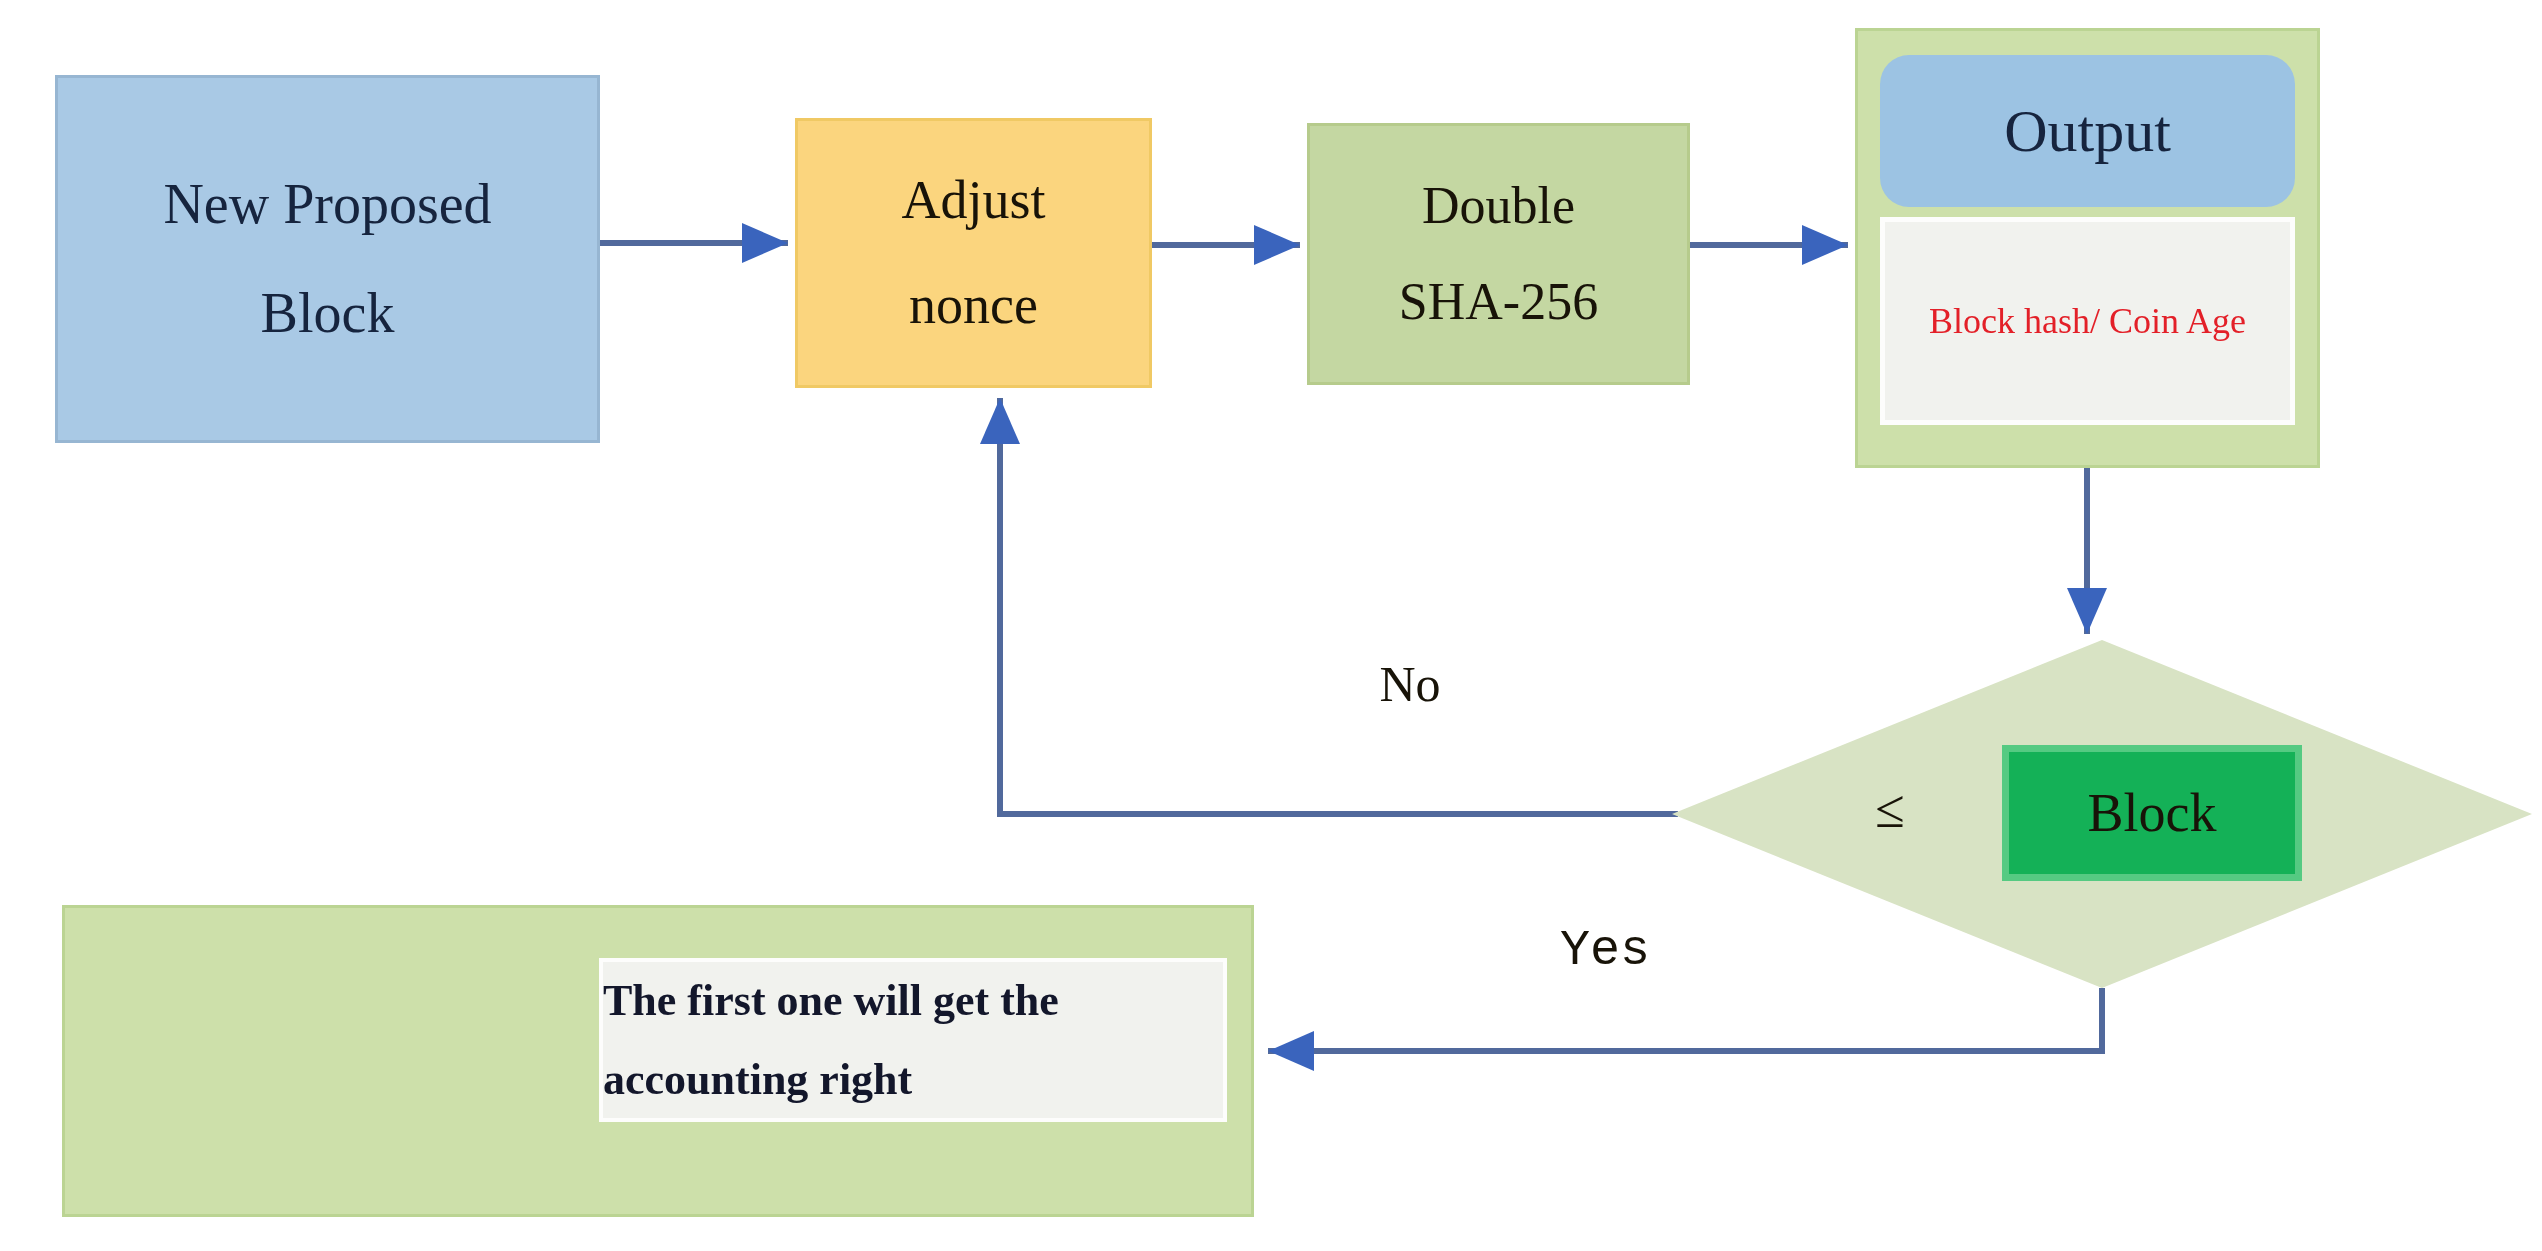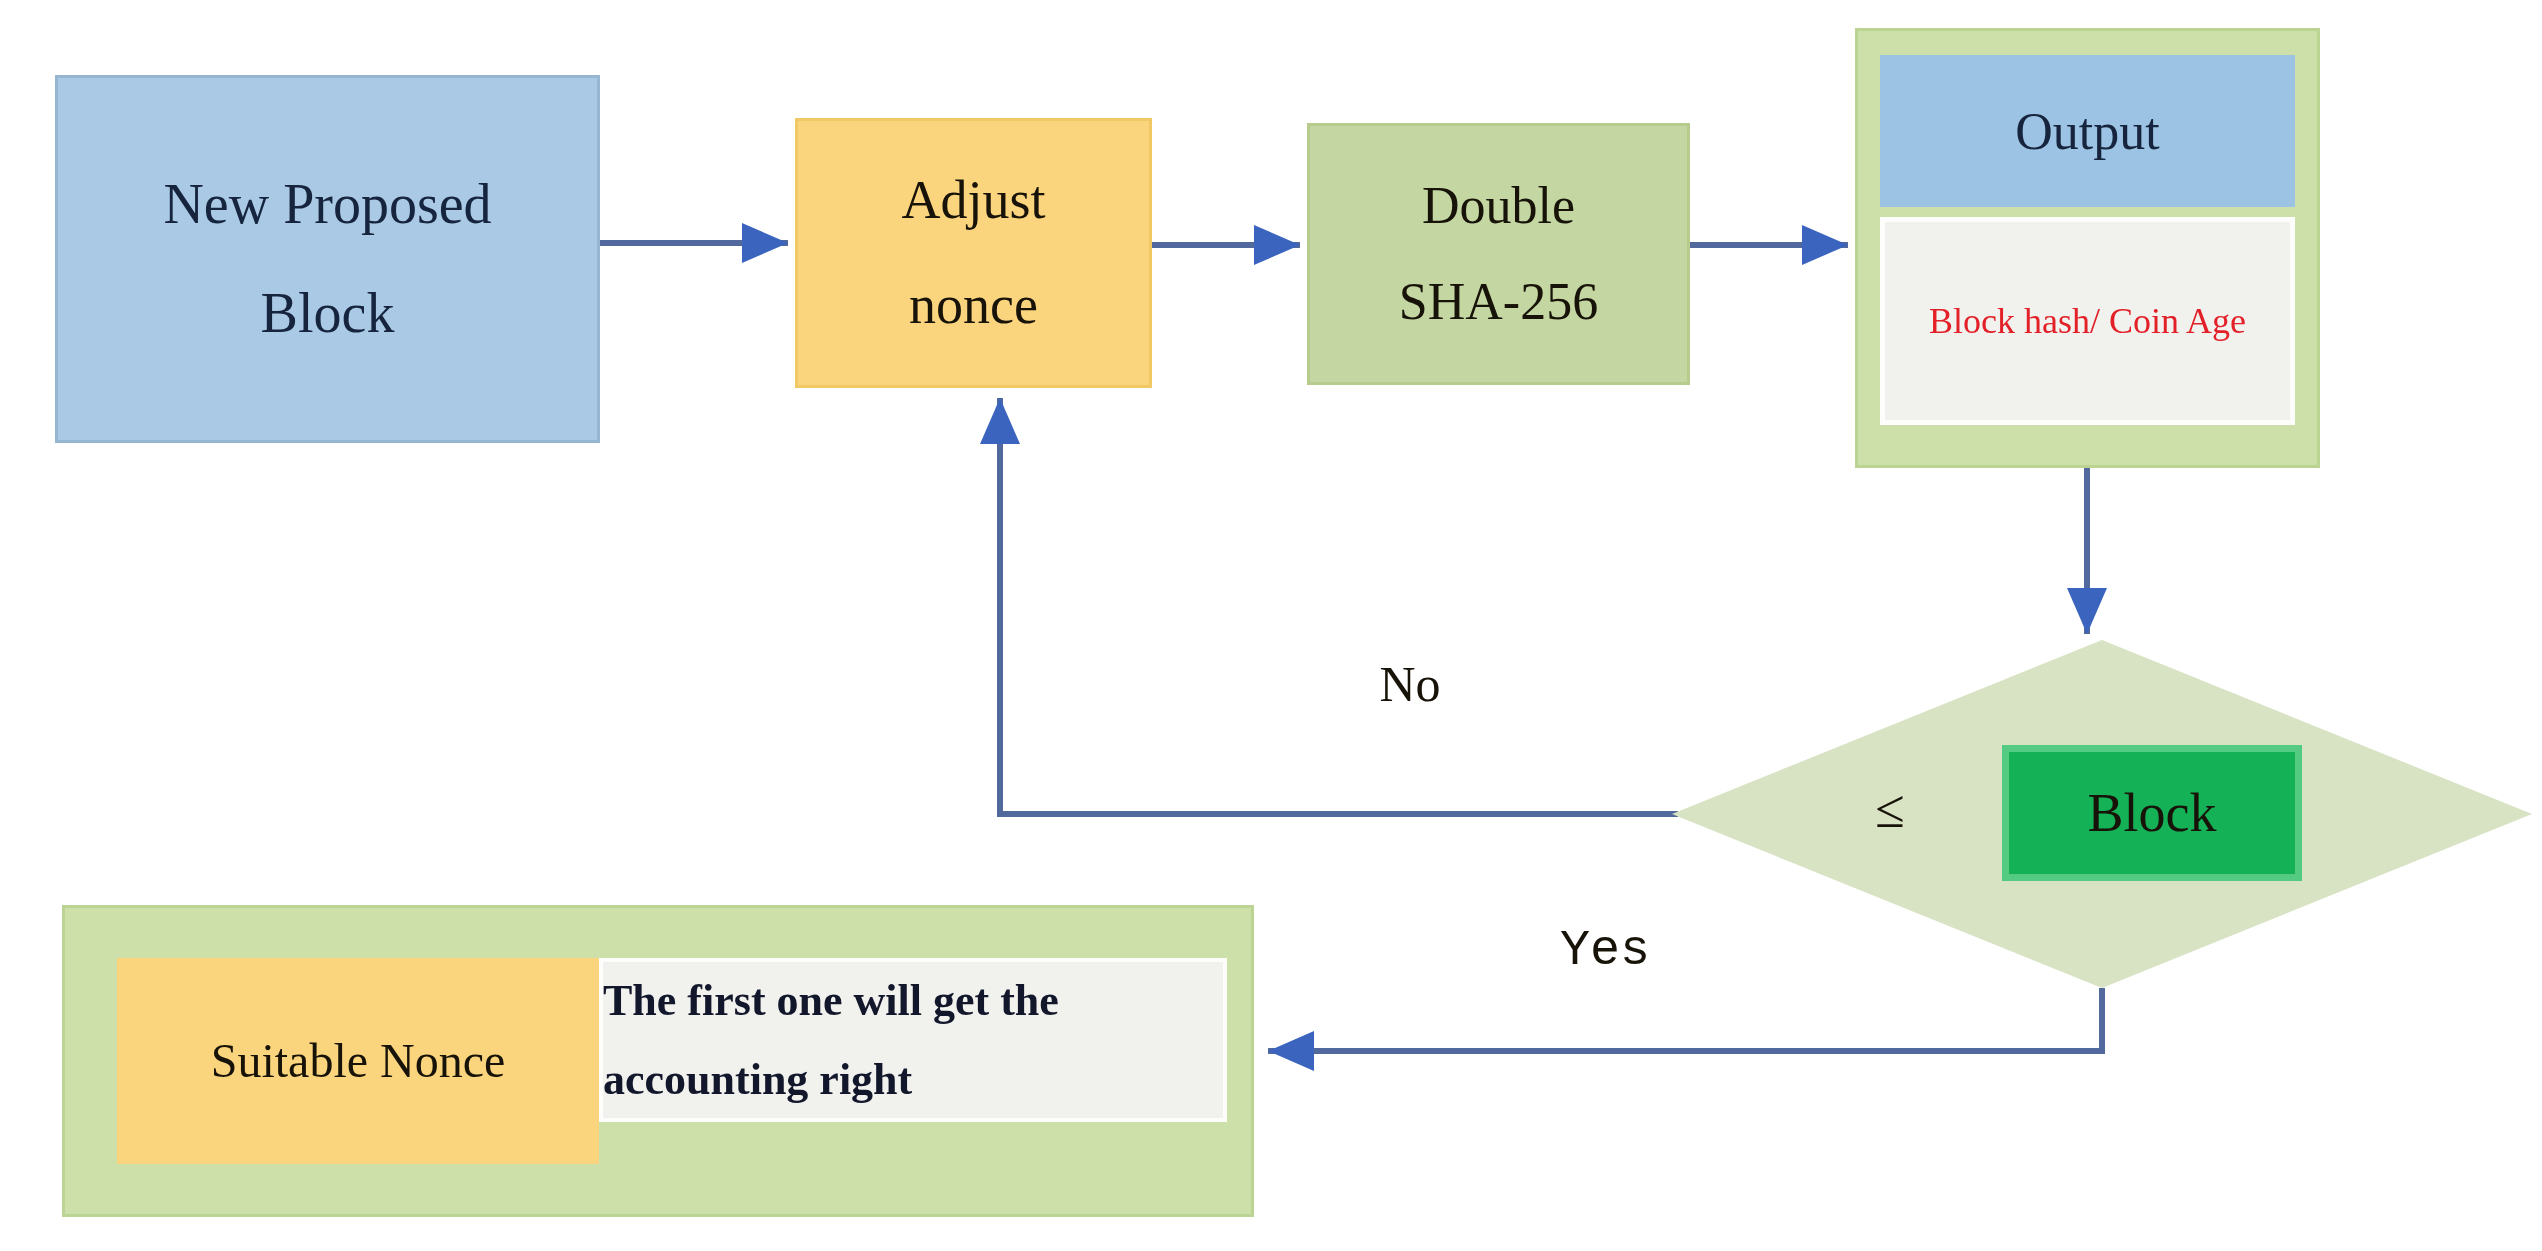"Output" .output-header { border-radius: none -> 29px; font-size: 52px -> 60px }
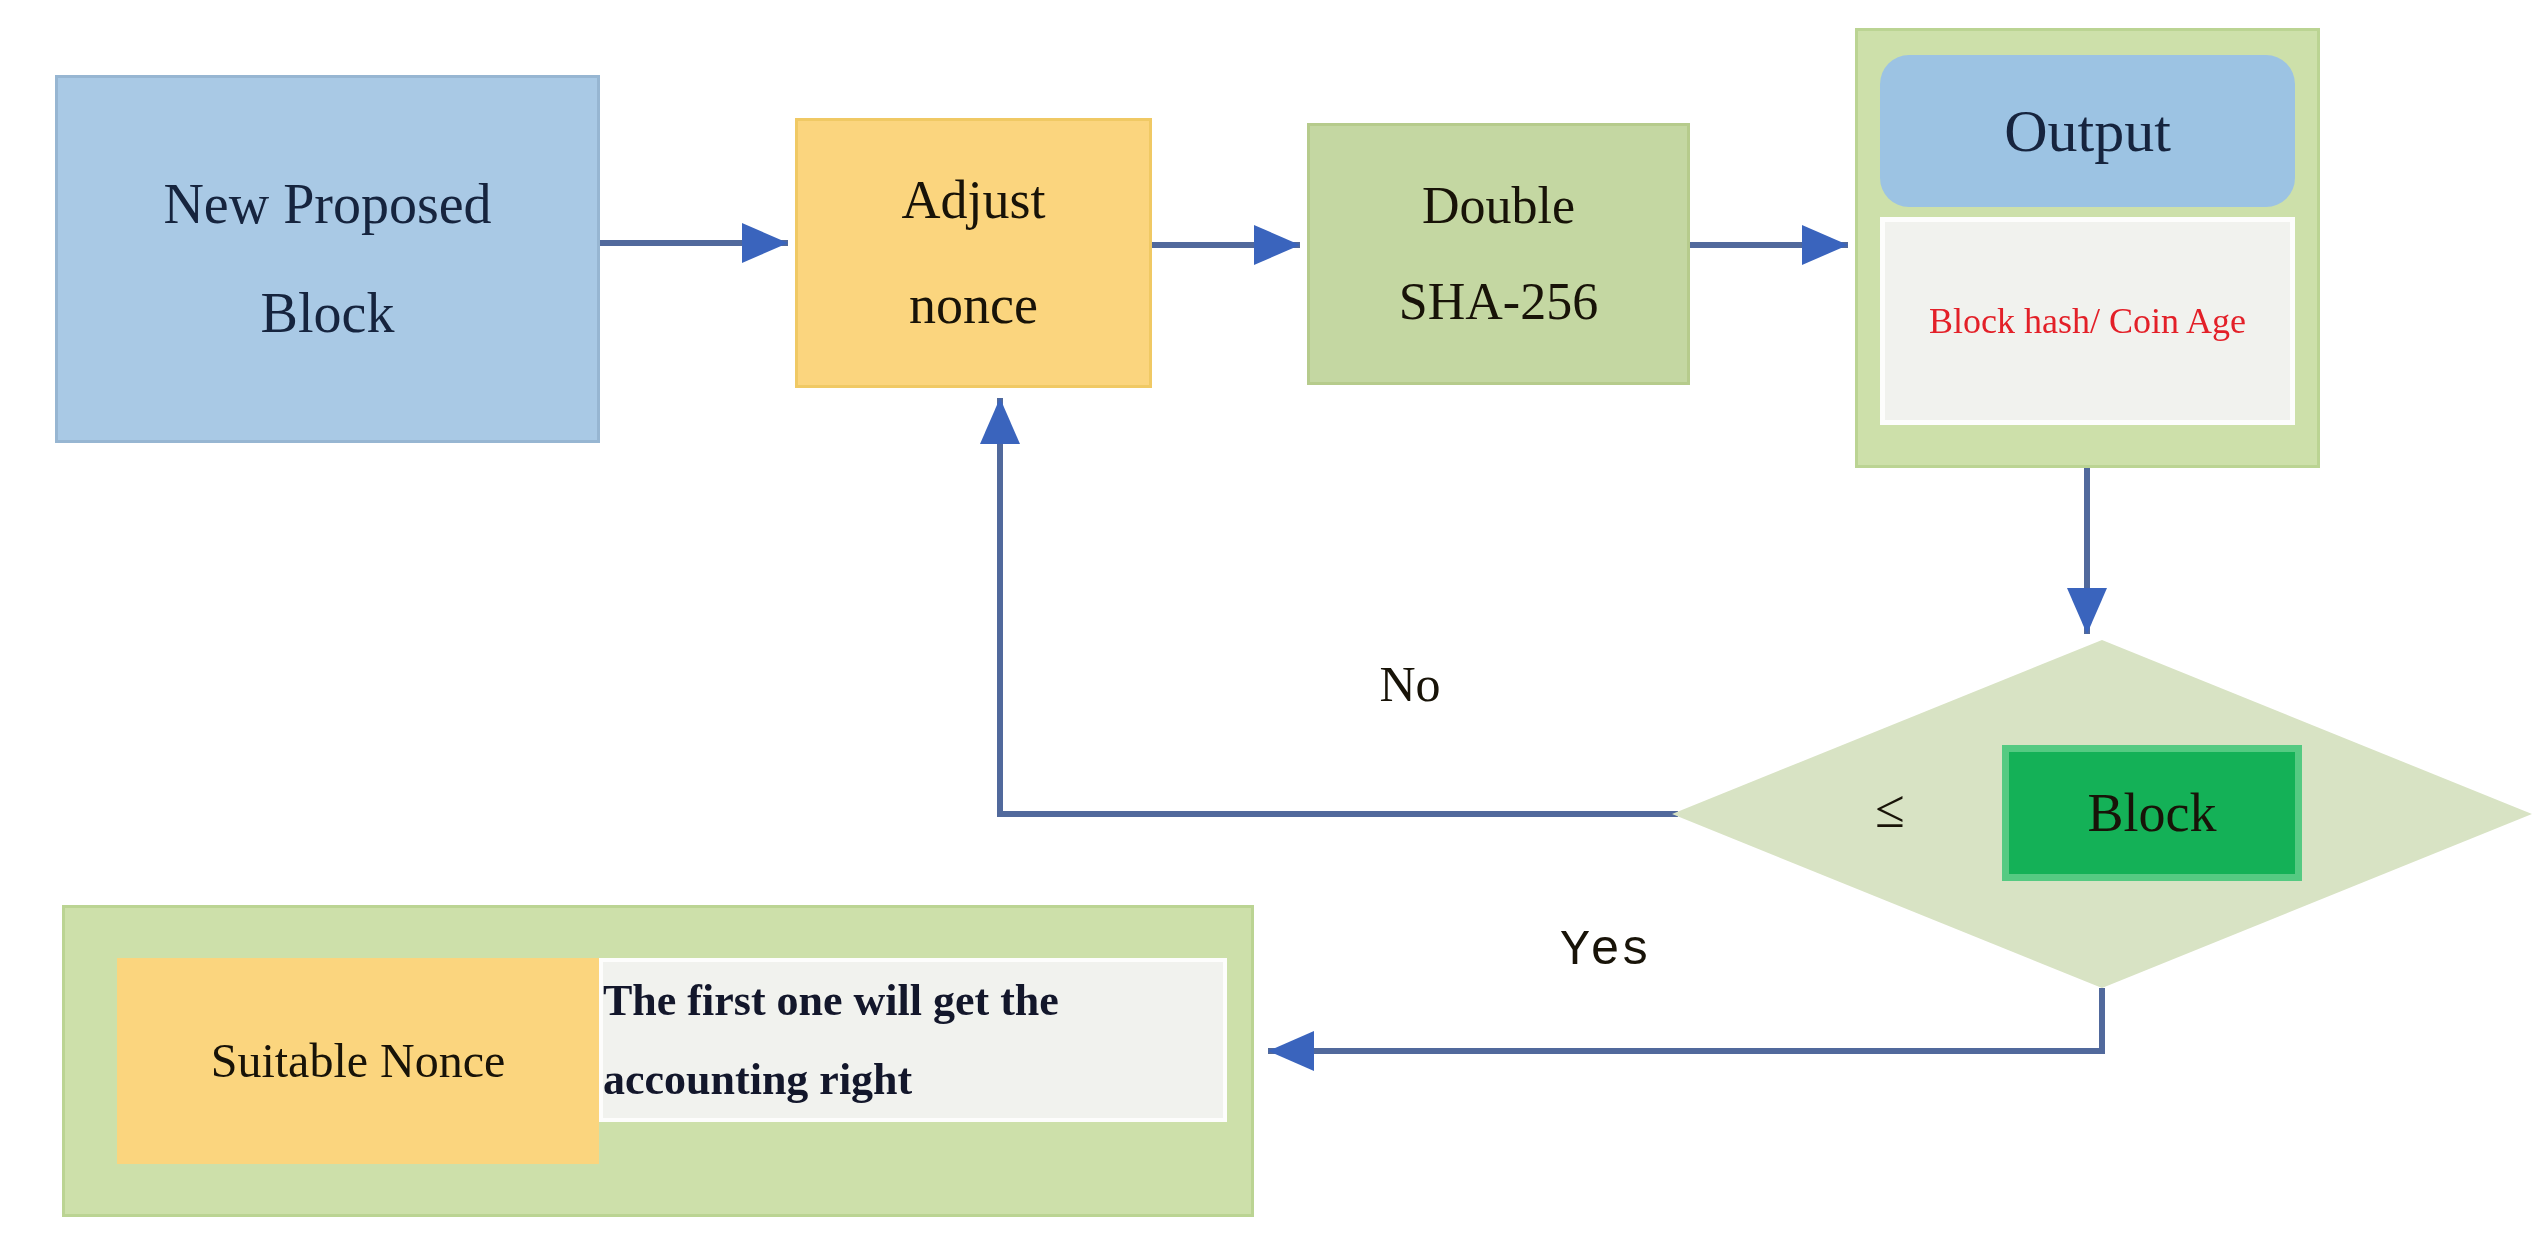"Suitable Nonce" div.suitable-panel { html: <div> <span>Suitable Nonce</span> </div> -> none }
